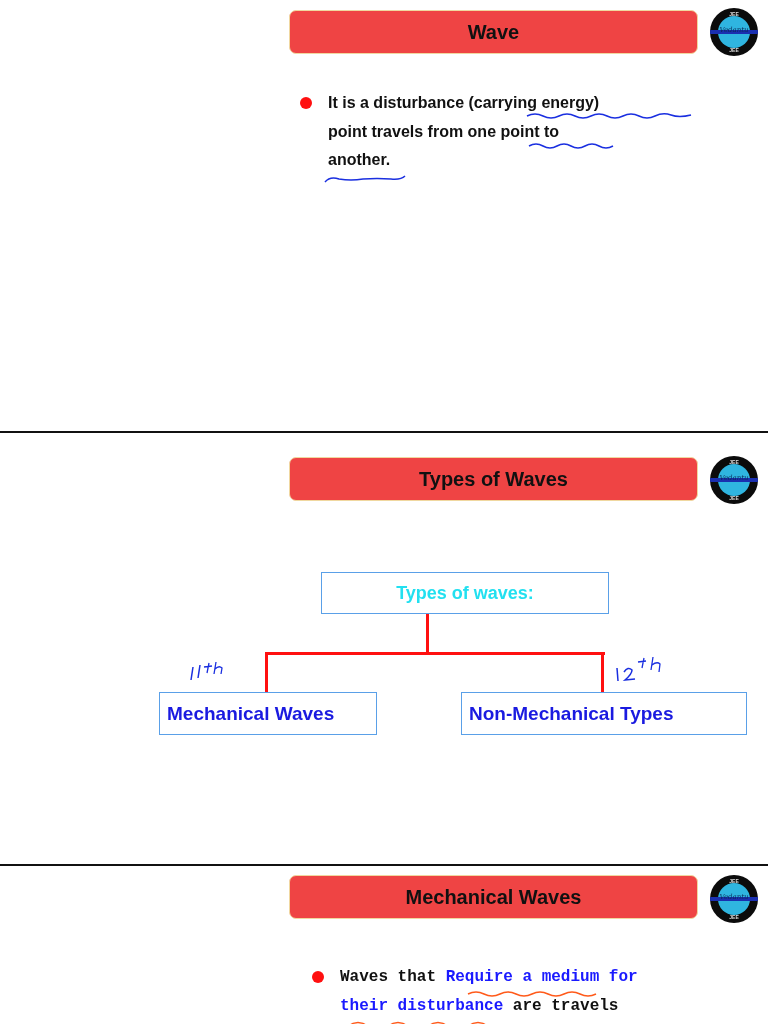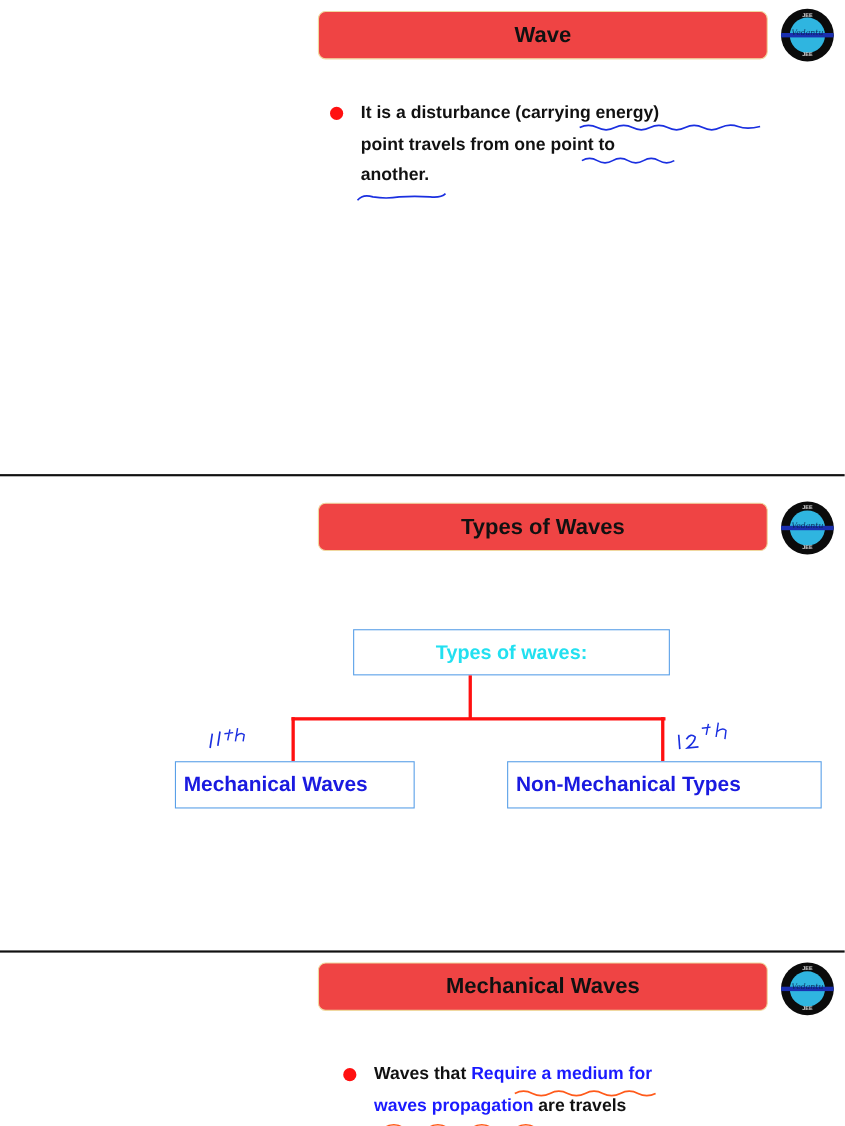"Waves that Require a medium" div.bullet-row { font-family: none -> Liberation Mono, monospace }
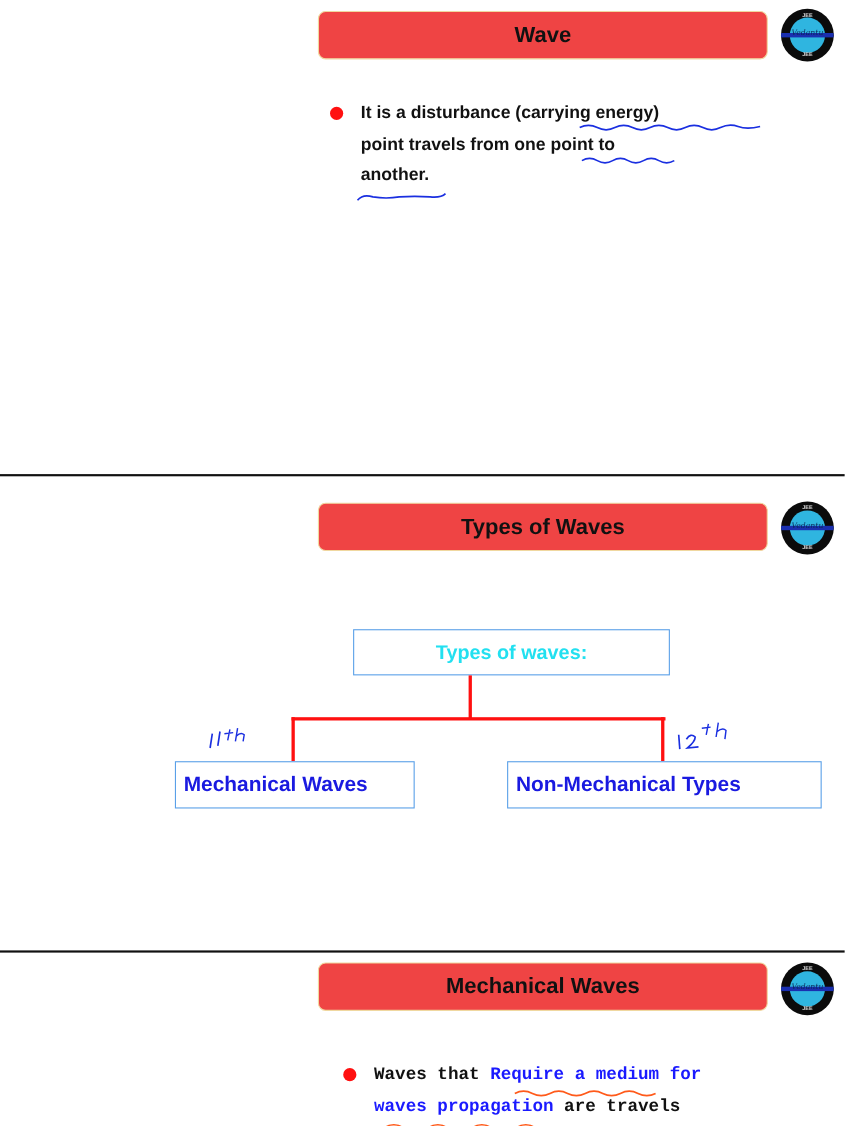"waves propagation" span.blue { text: waves propagation -> their disturbance }
